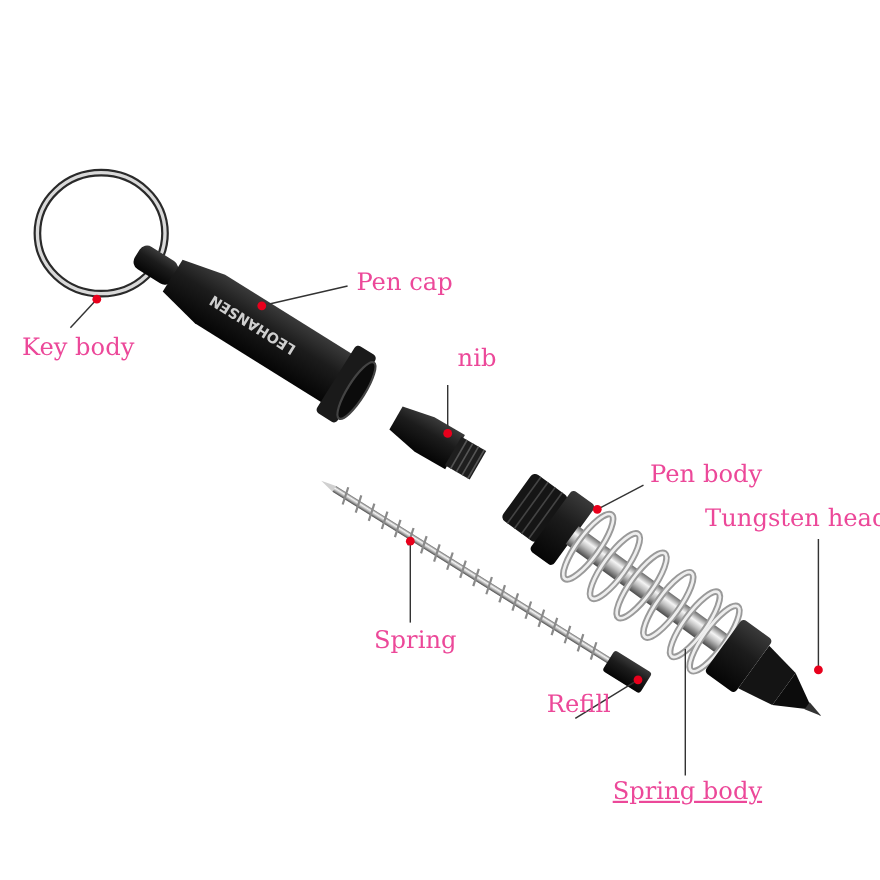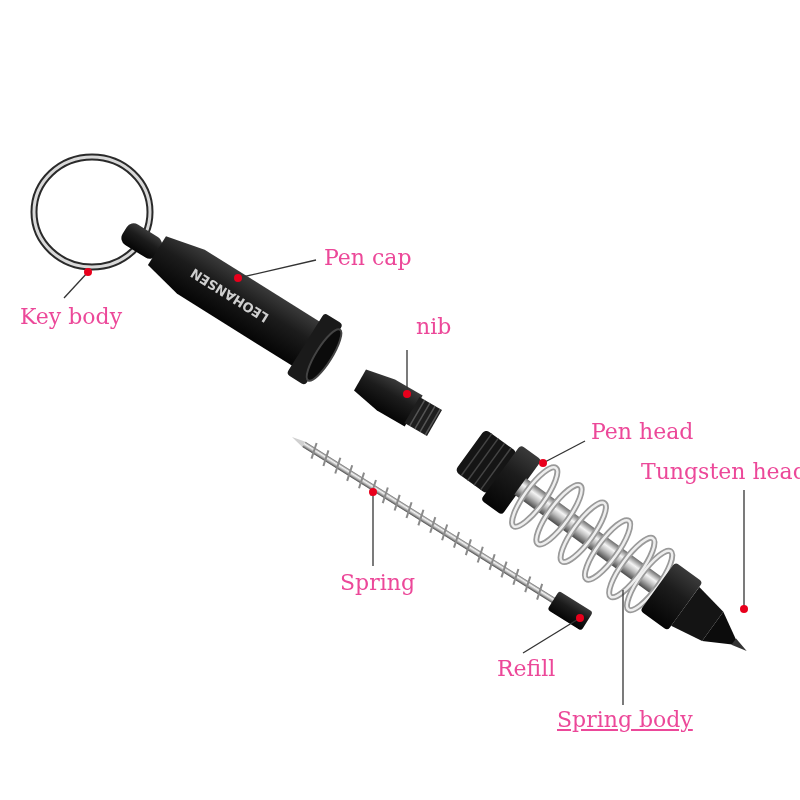"Pen head" div.label { text: head -> body }
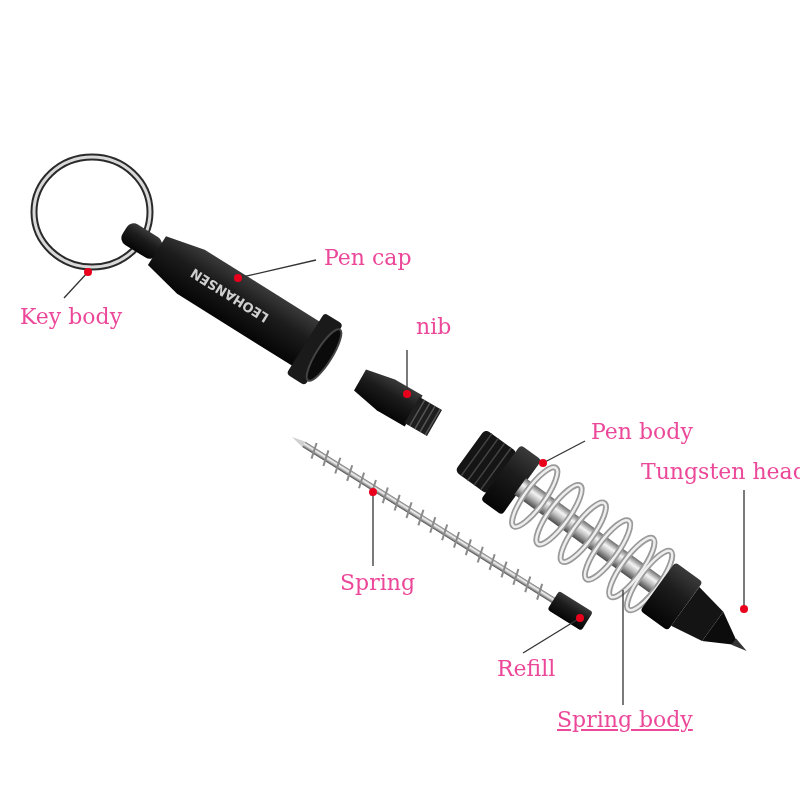"Refill" div.label { top: 658px -> 630px }
